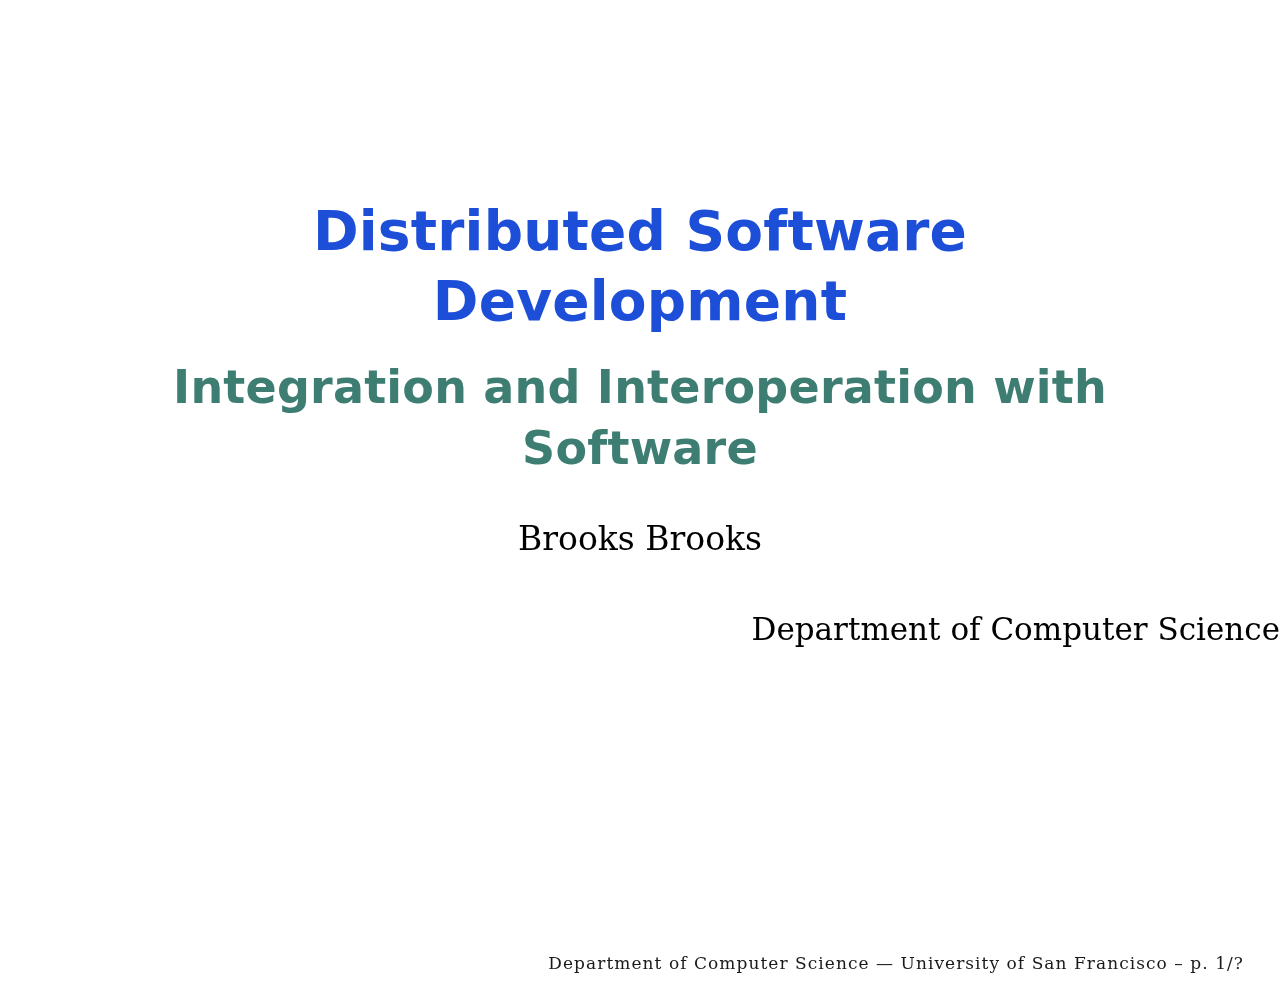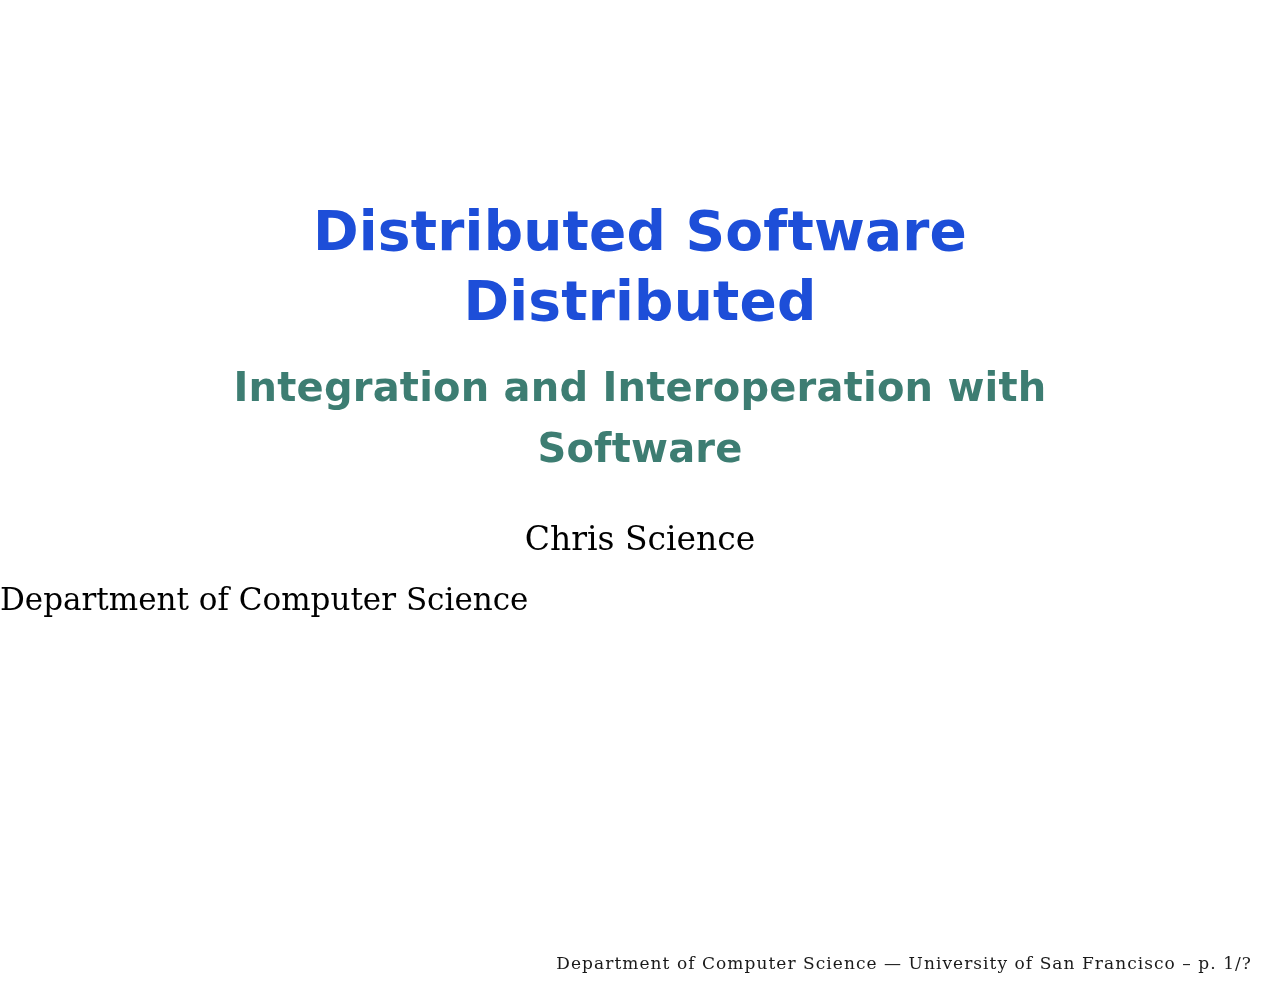"Distributed" span.title-line { text: Distributed -> Development }
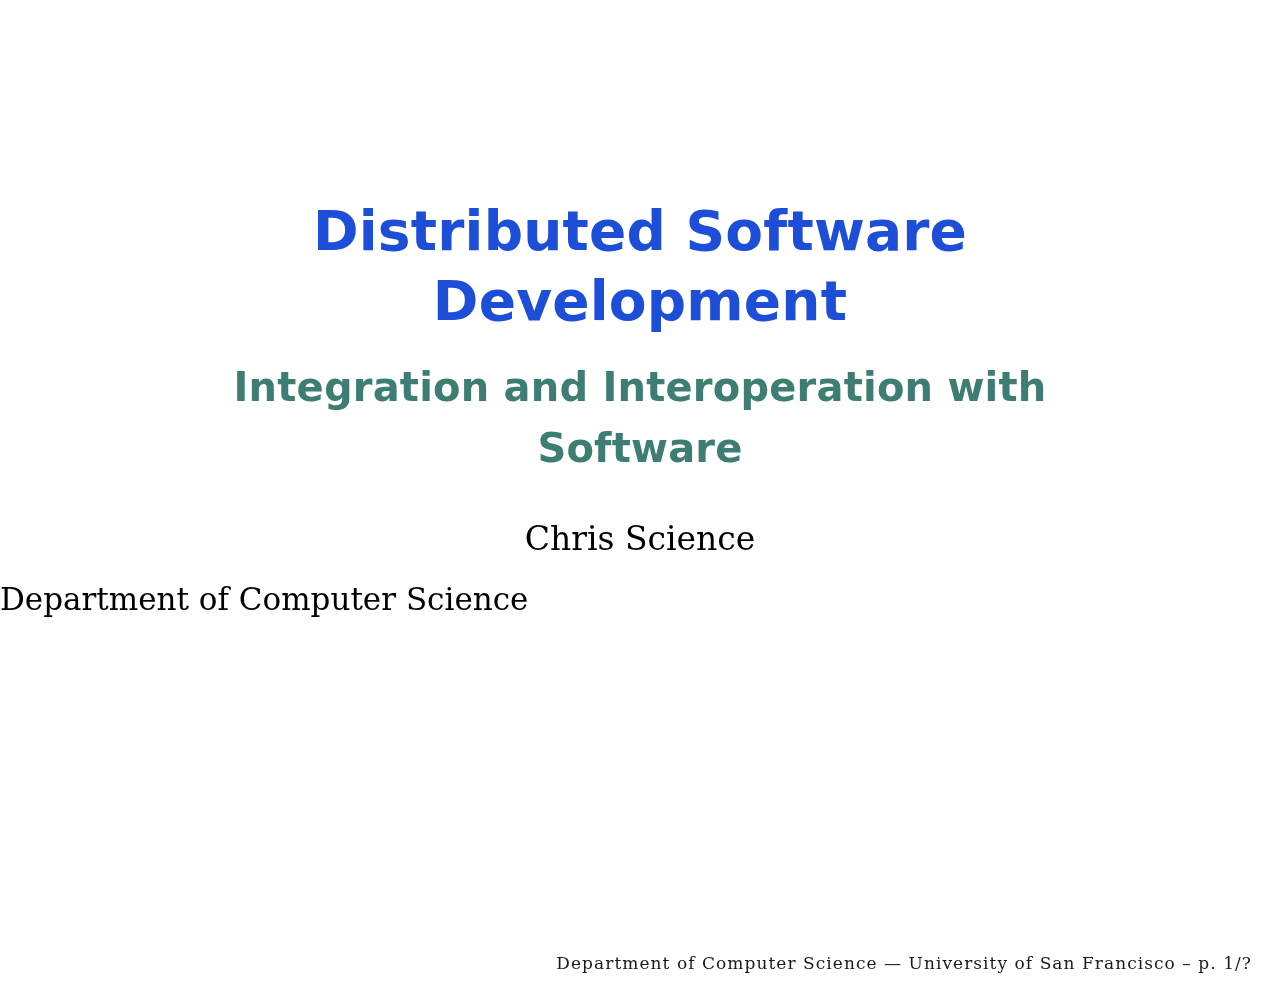"Integration and Interoperation with" .subtitle-line { font-size: 40px -> 46px }
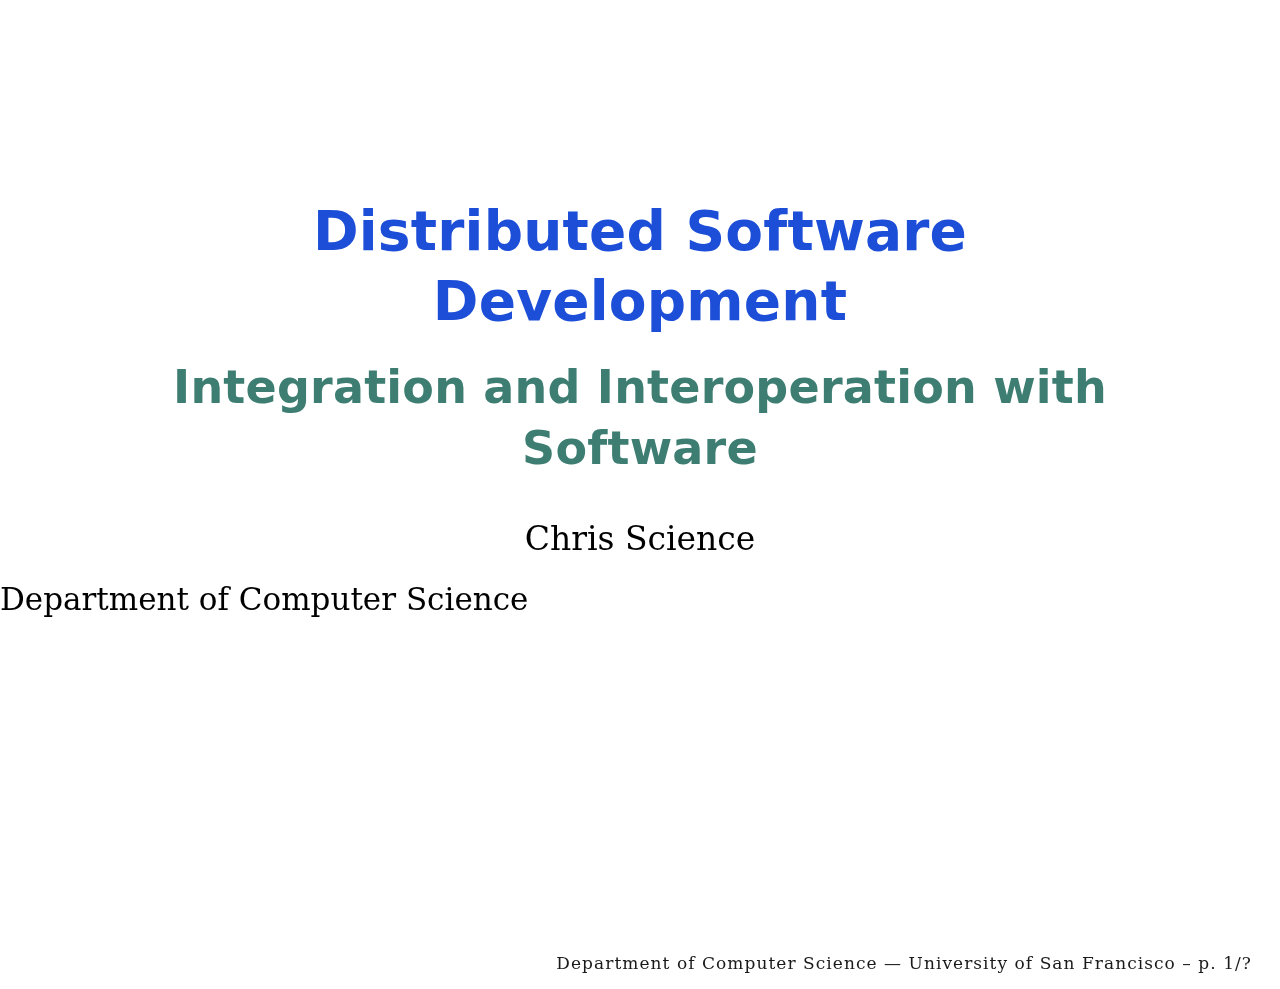"Chris Science" span.author-name { text: Chris Science -> Brooks Brooks }
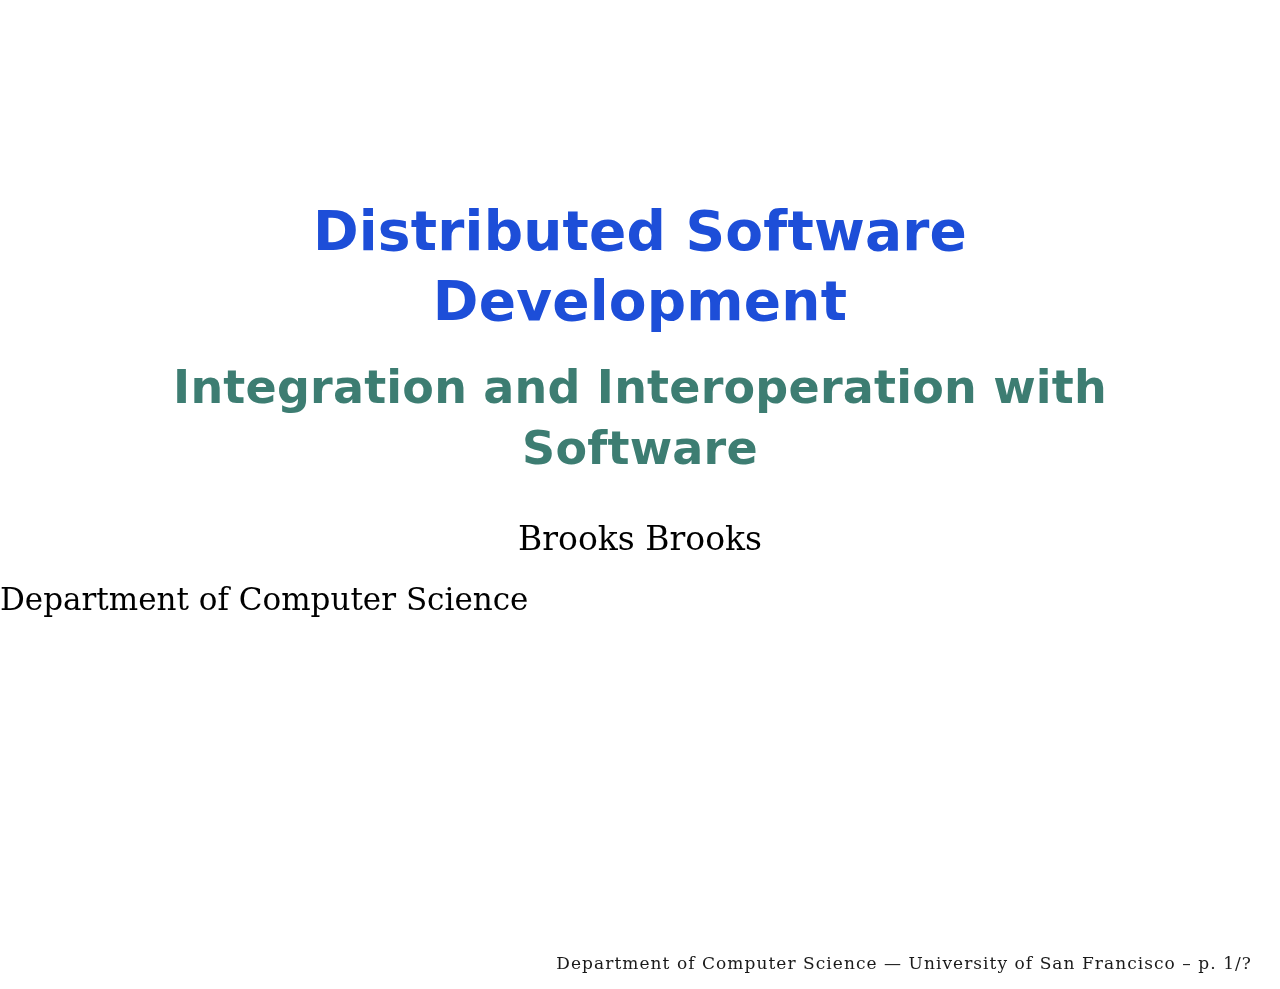"Department of Computer Science" .affiliation-block { text-align: left -> right; top: 576px -> 606px }
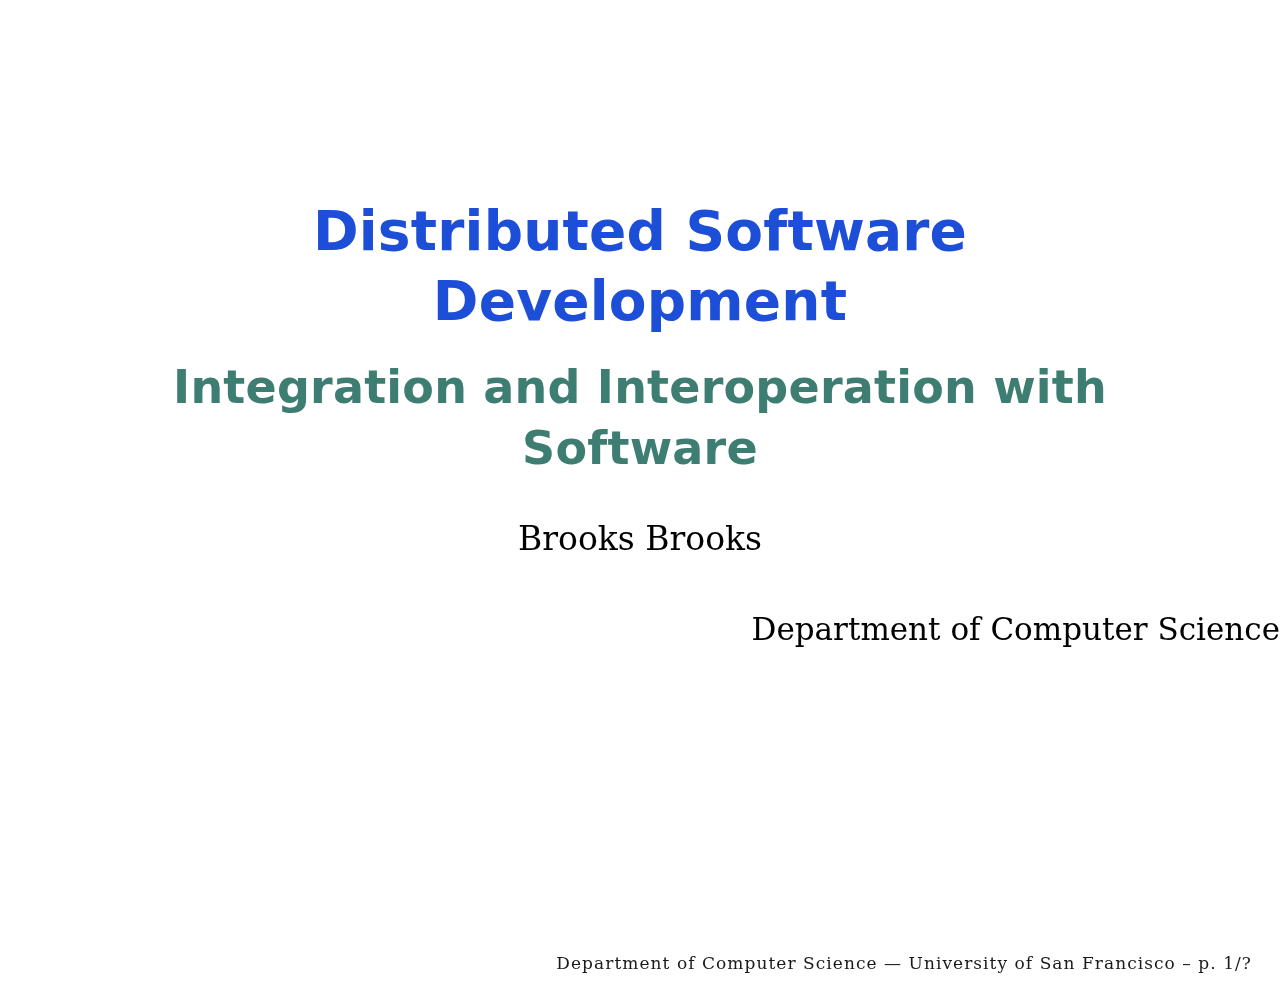"Department of Computer Science —" .footer { padding-right: 28px -> 36px }
